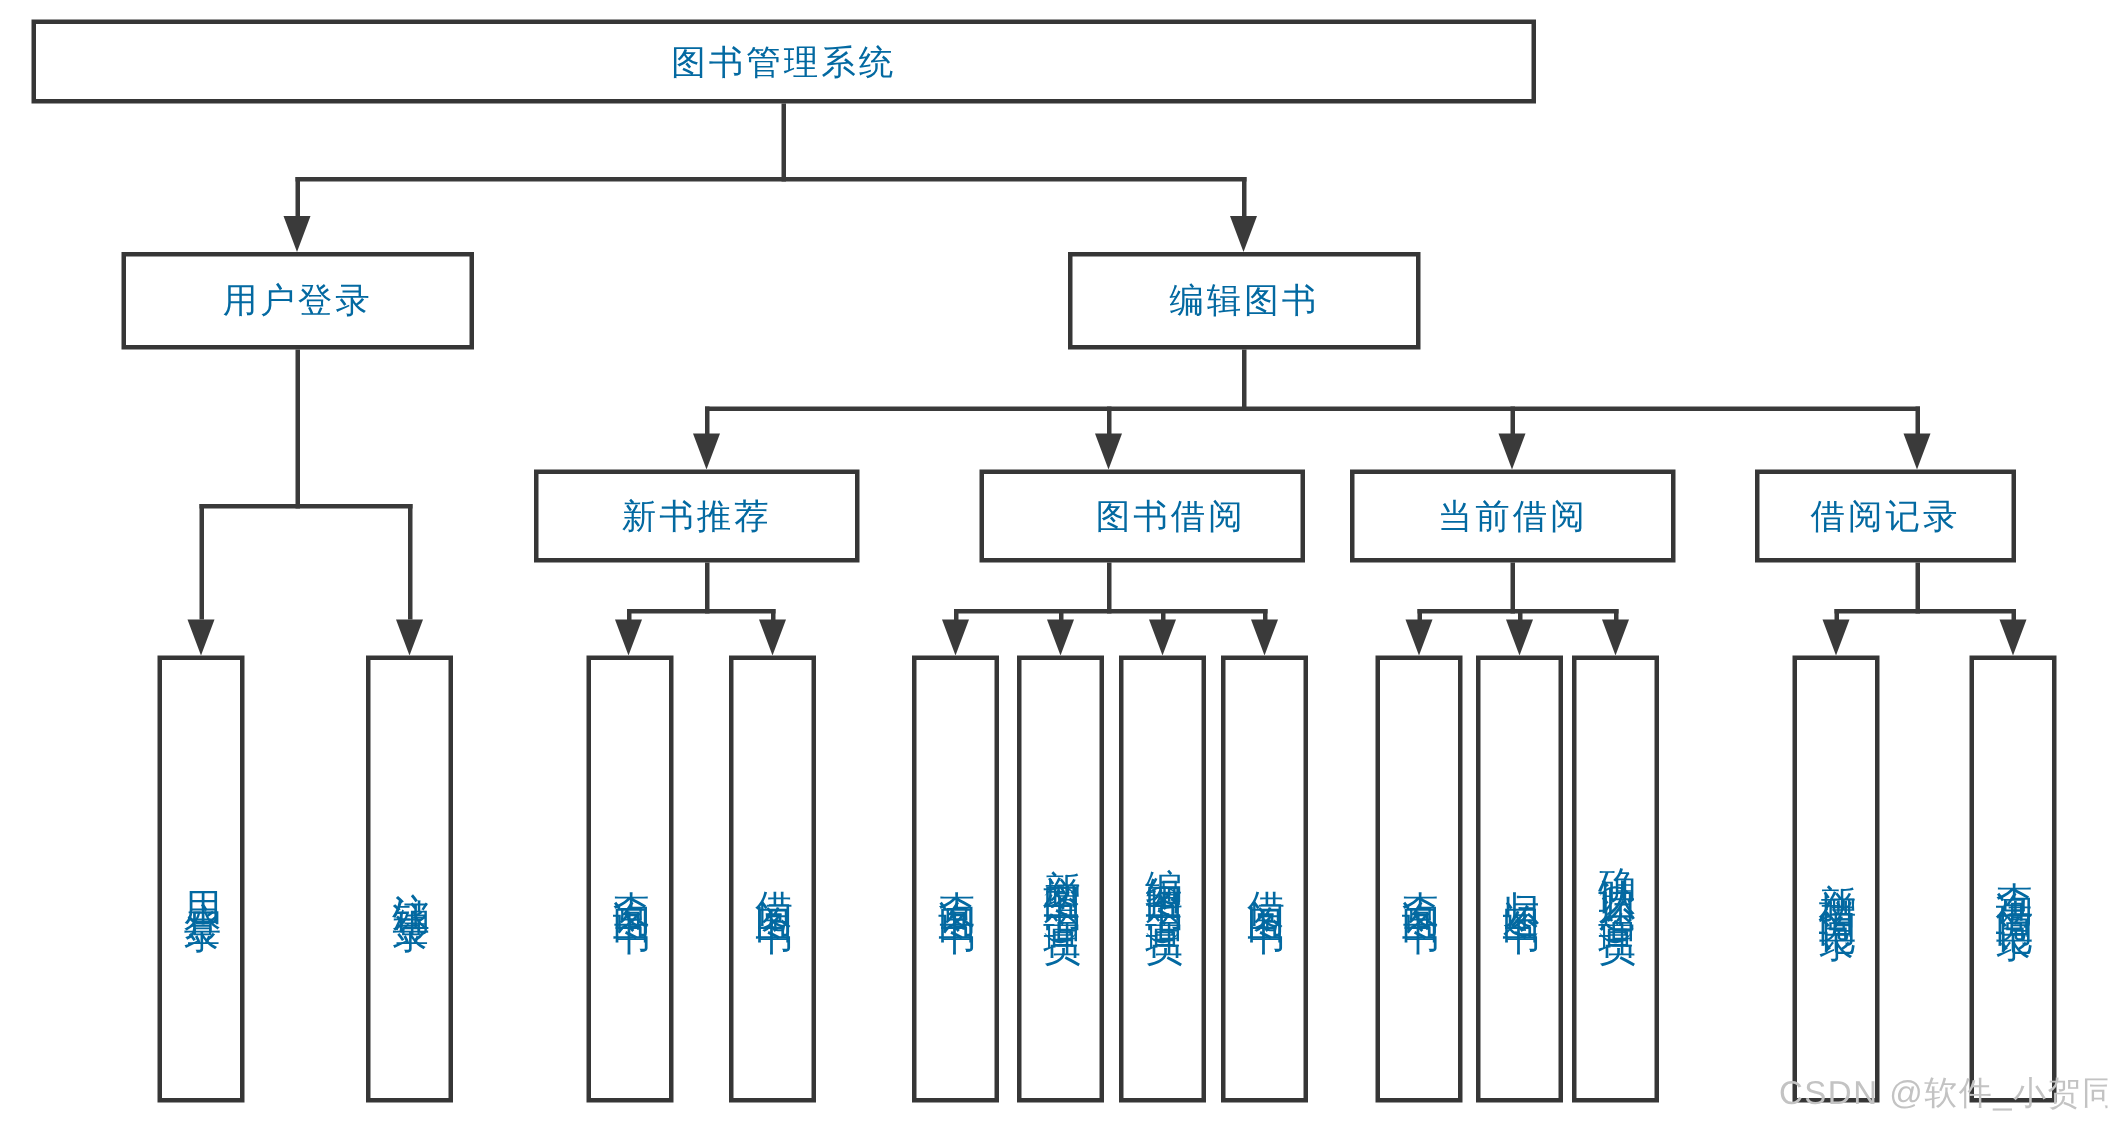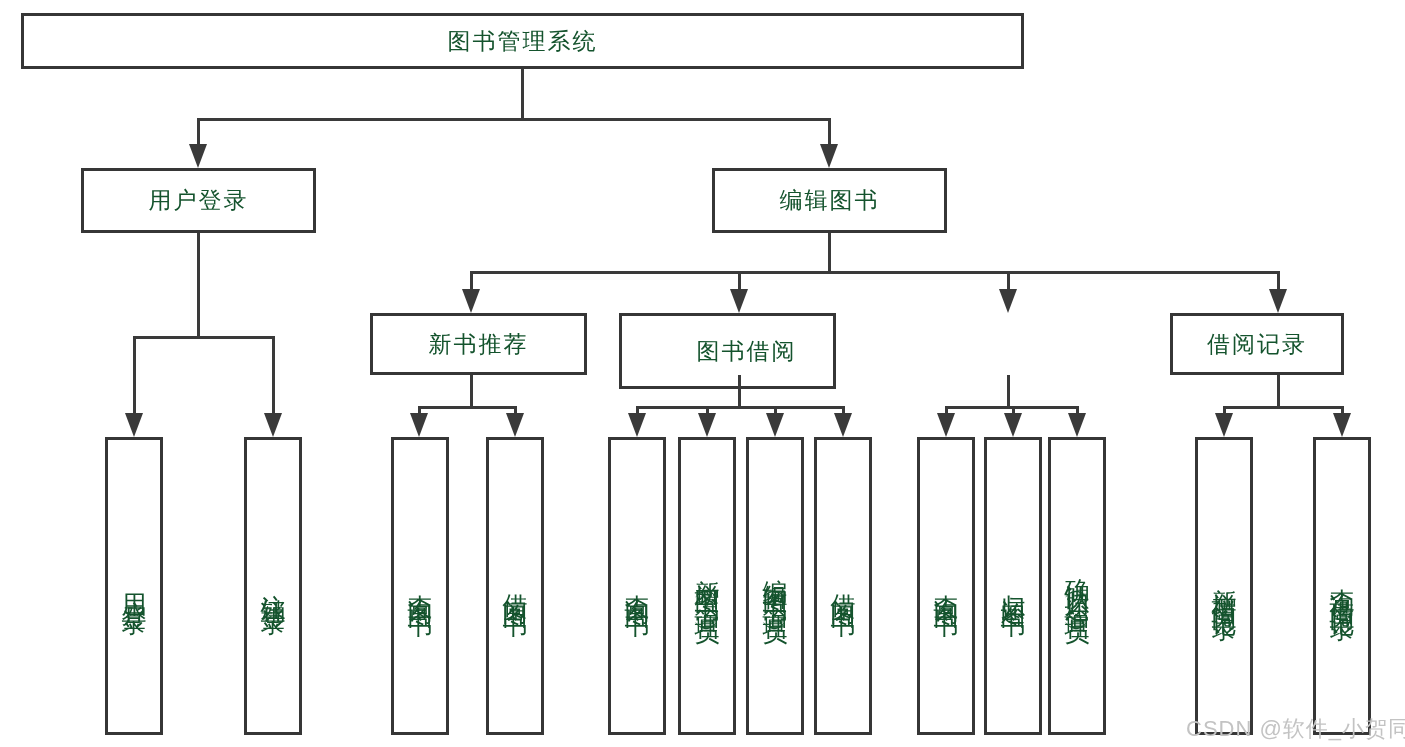"图书管理系统" .node .lbl { color: #14532d -> #0369a1 }
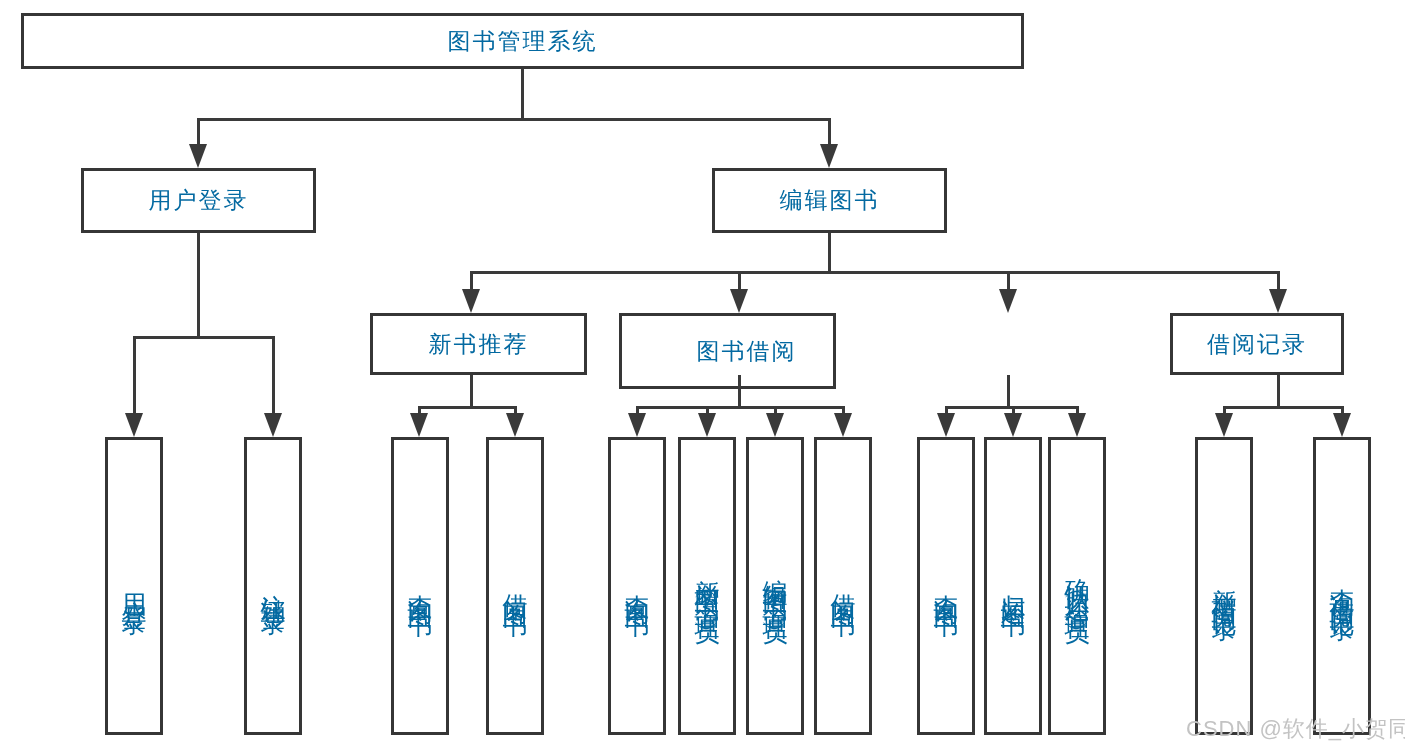"新书推荐" div.node { left: 370px -> 356px }
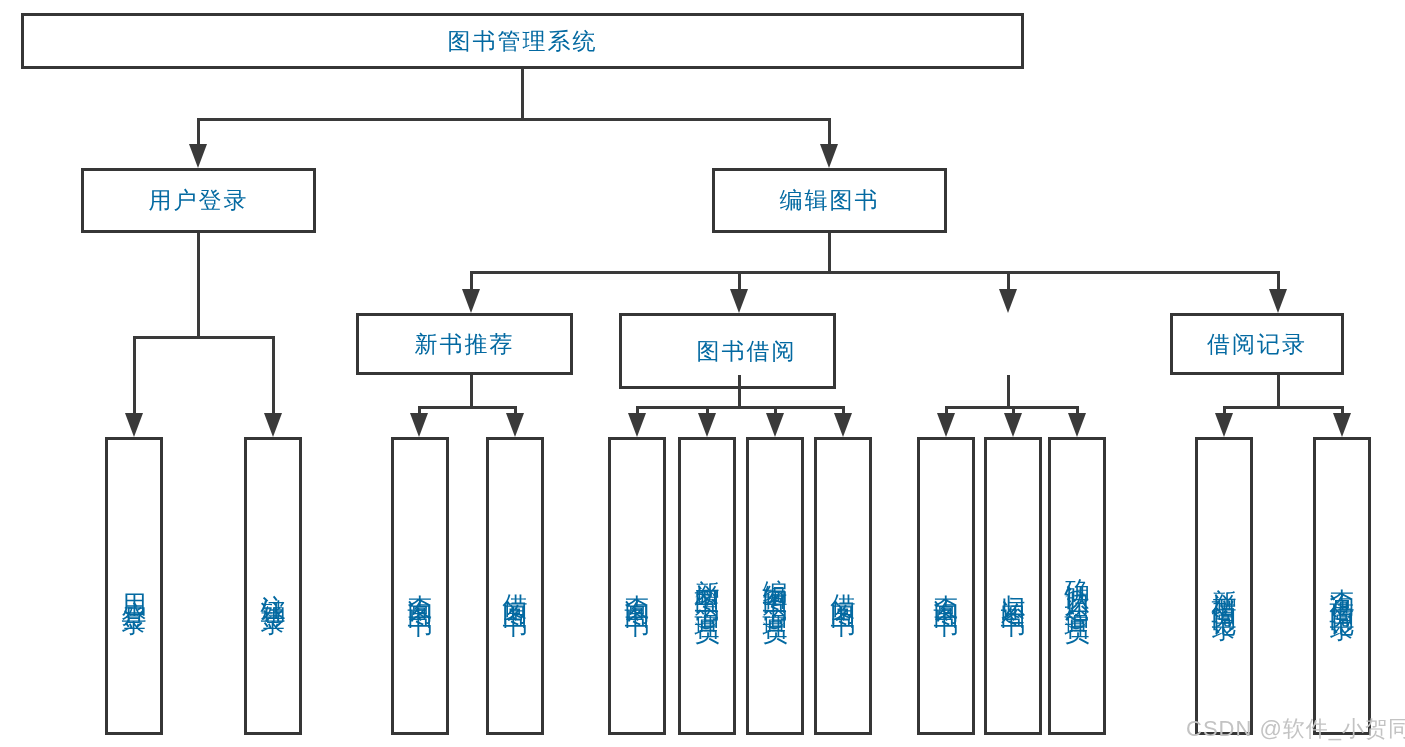"图书借阅" div.node { height: 76px -> 62px; left: 619px -> 653px }
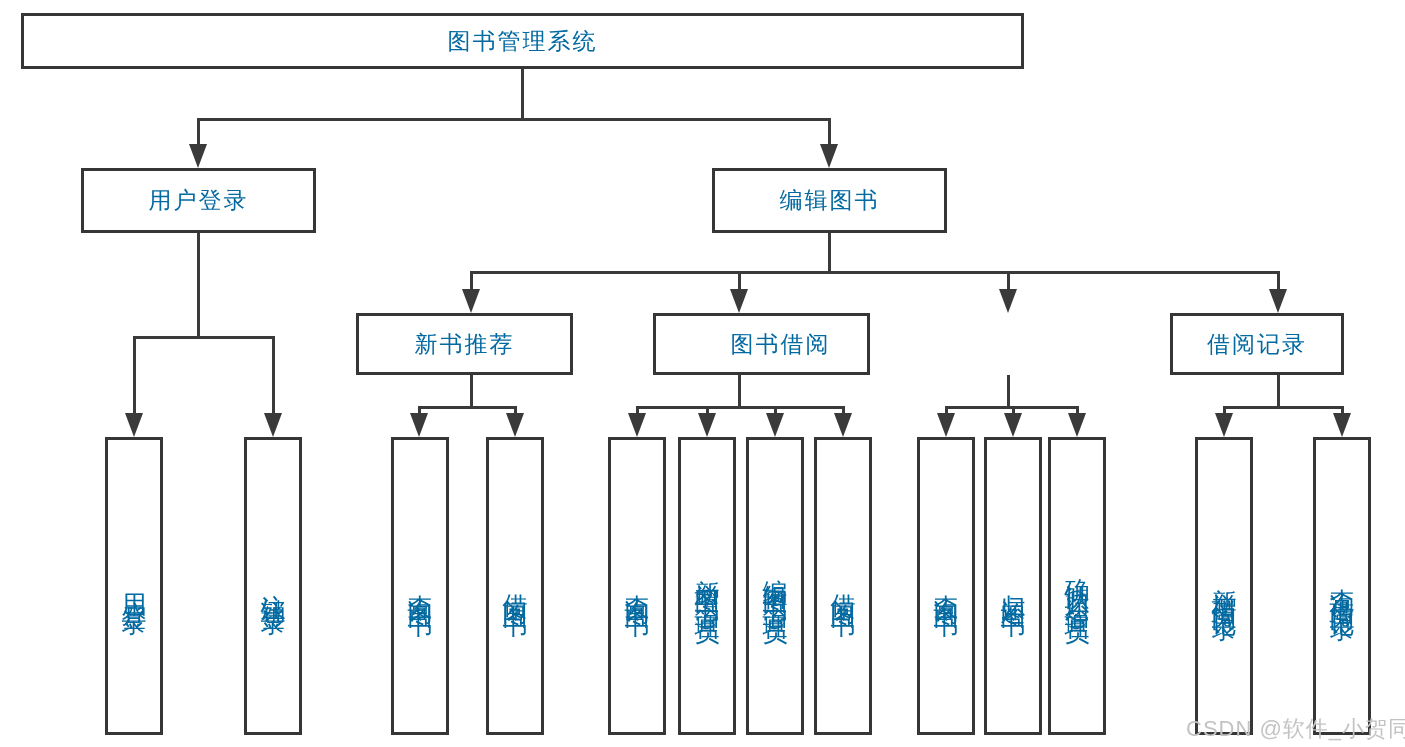"当前借阅" div.node { html: none -> <div> <span>当前借阅</span> </div> }
